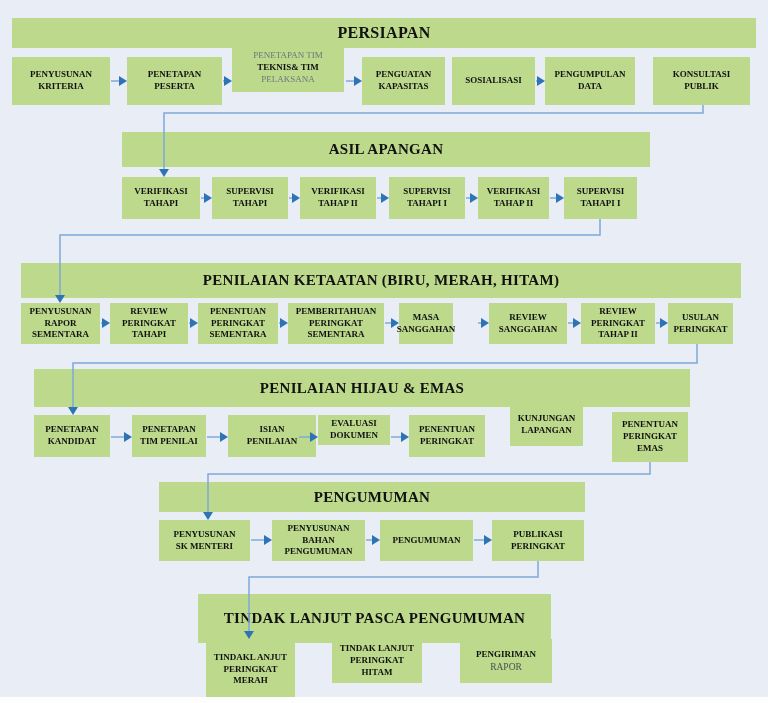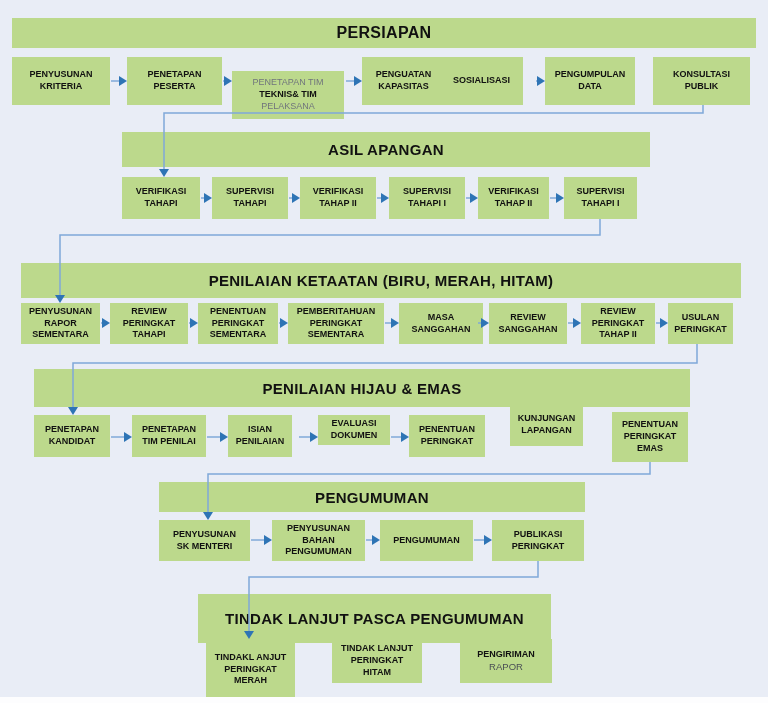"PERSIAPAN" #stage { font-family: Liberation Sans, sans-serif -> Liberation Serif, serif }
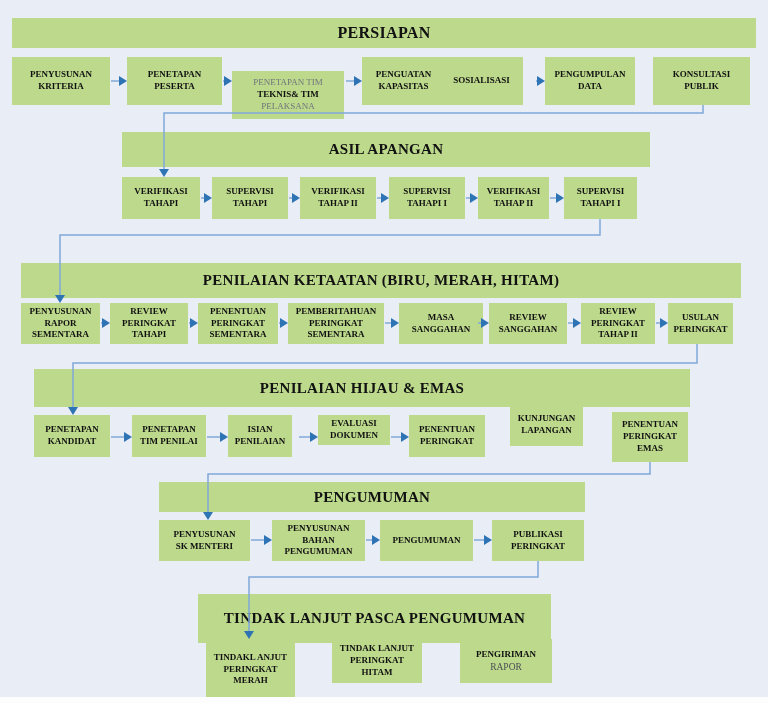"PENETAPAN TIM" div.box { top: 71px -> 44px }
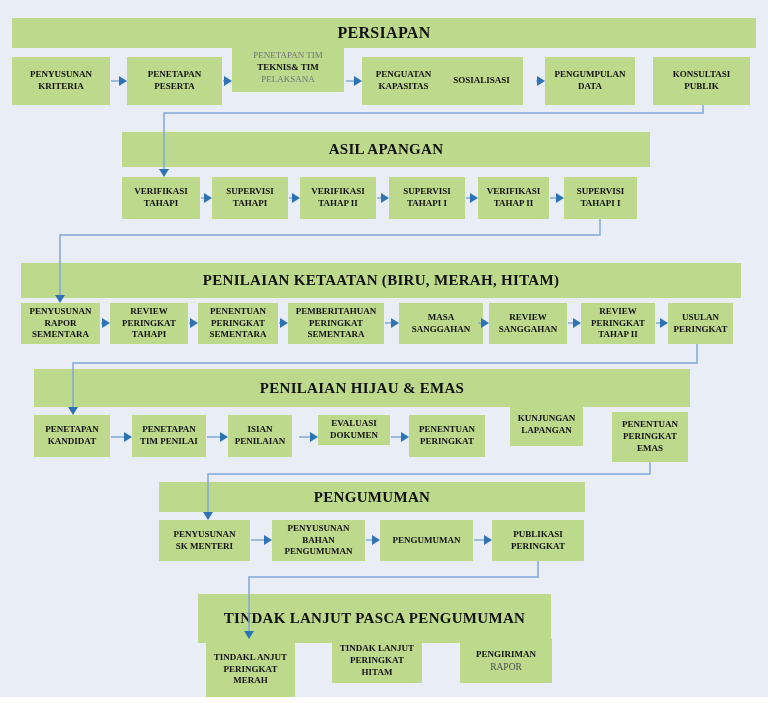"SOSIALISASI" div.box { left: 440px -> 452px }
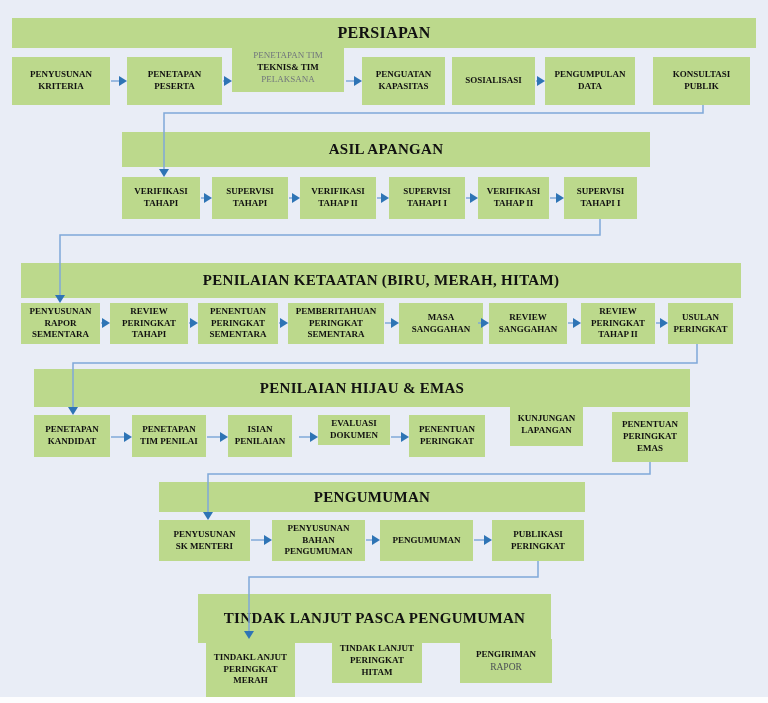"MASA" div.box { width: 84px -> 54px }
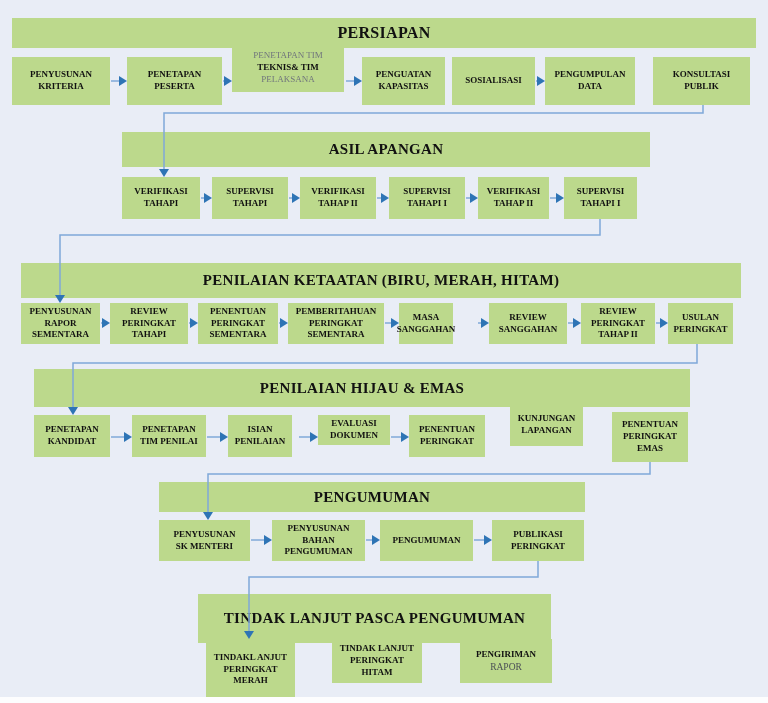"ISIAN" div.box { width: 64px -> 88px }
